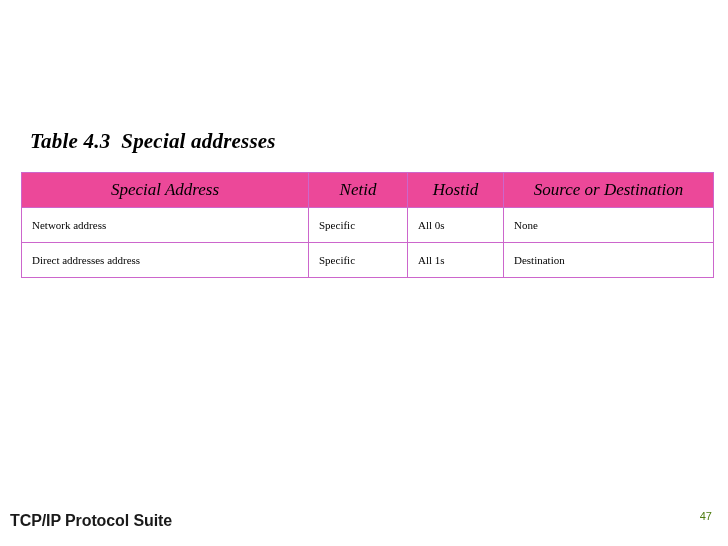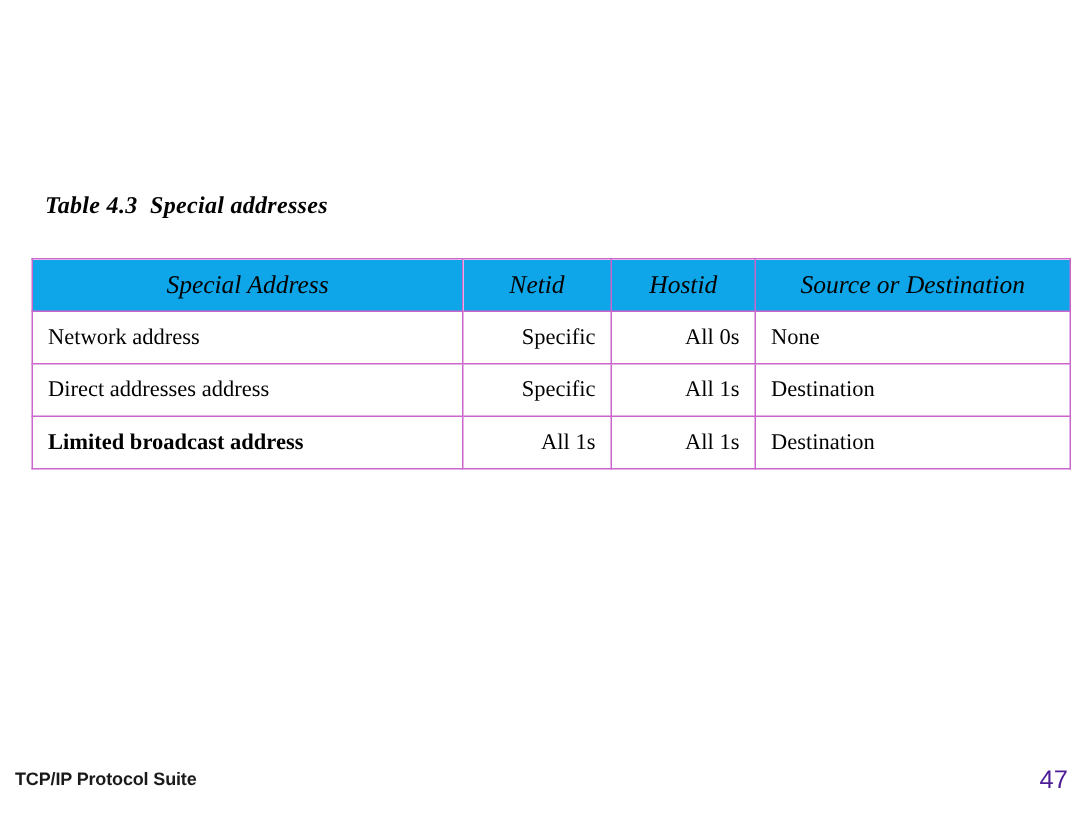"Table 4.3 Special addresses" .table-title { font-size: 16px -> 21px }
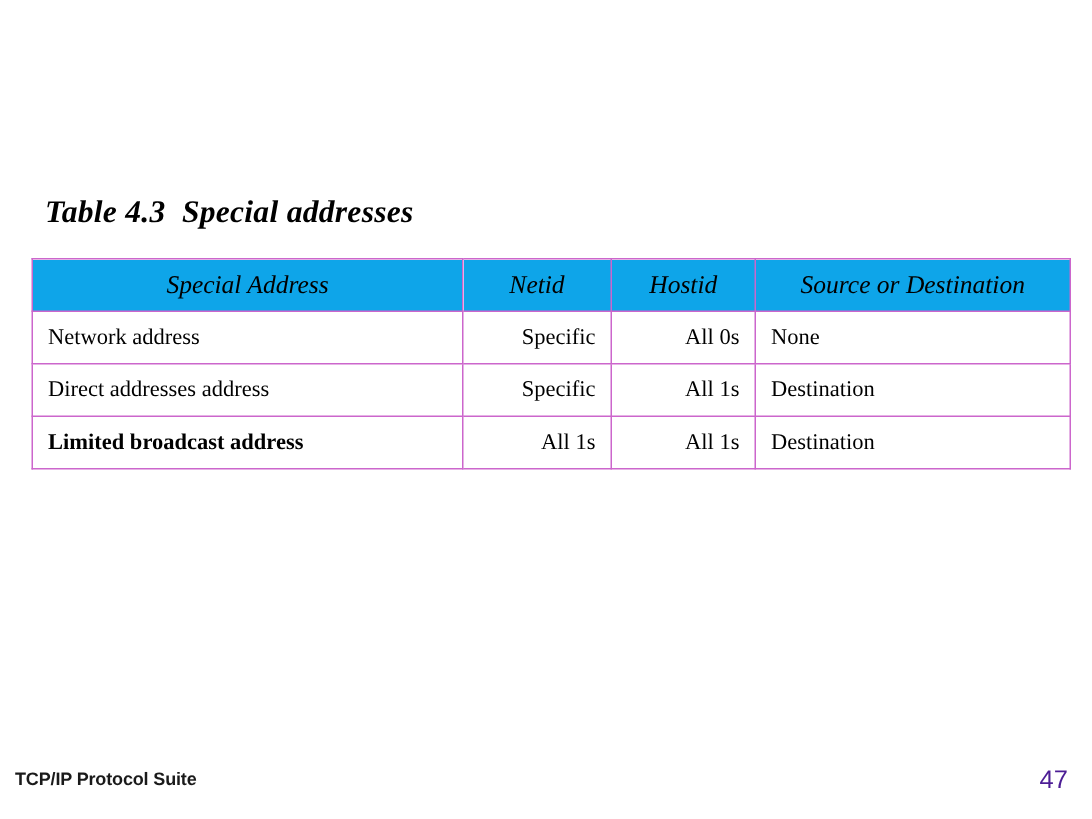"Special Address" table.special-addresses thead th { background: #0ea5e9 -> #ec4899 }
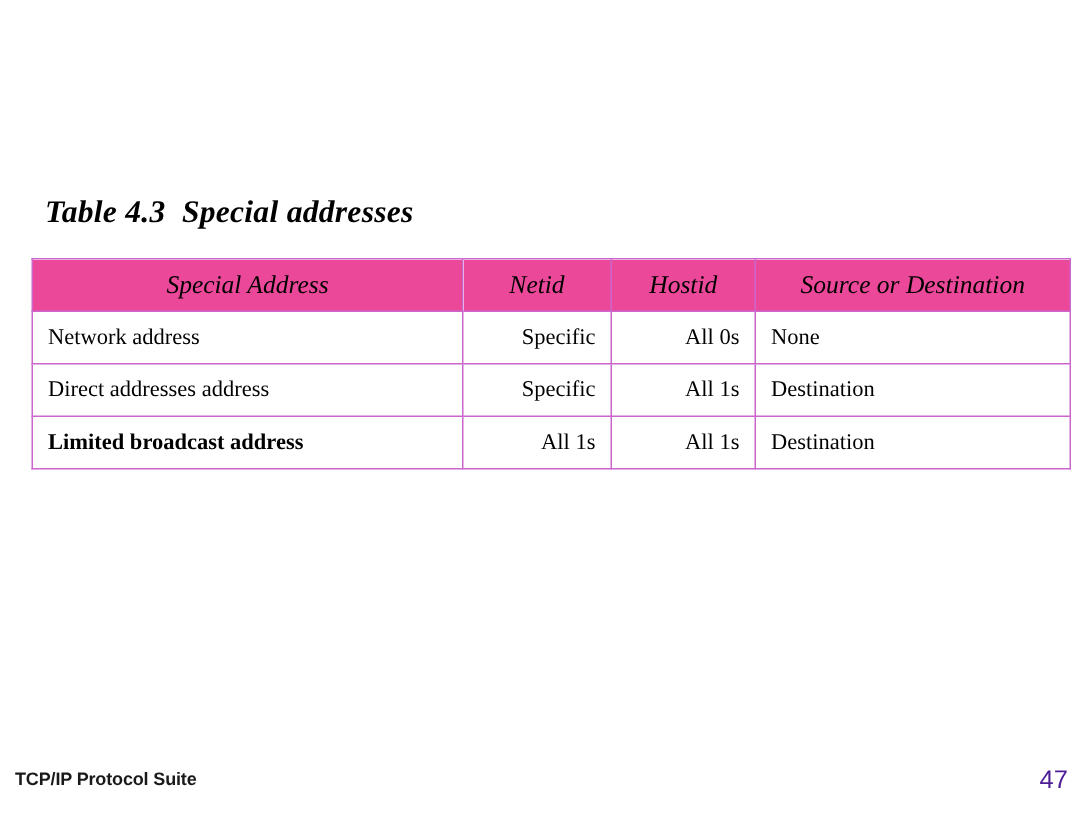"Network address" table.special-addresses td, table.special-addresses th { font-size: 15px -> 11px }
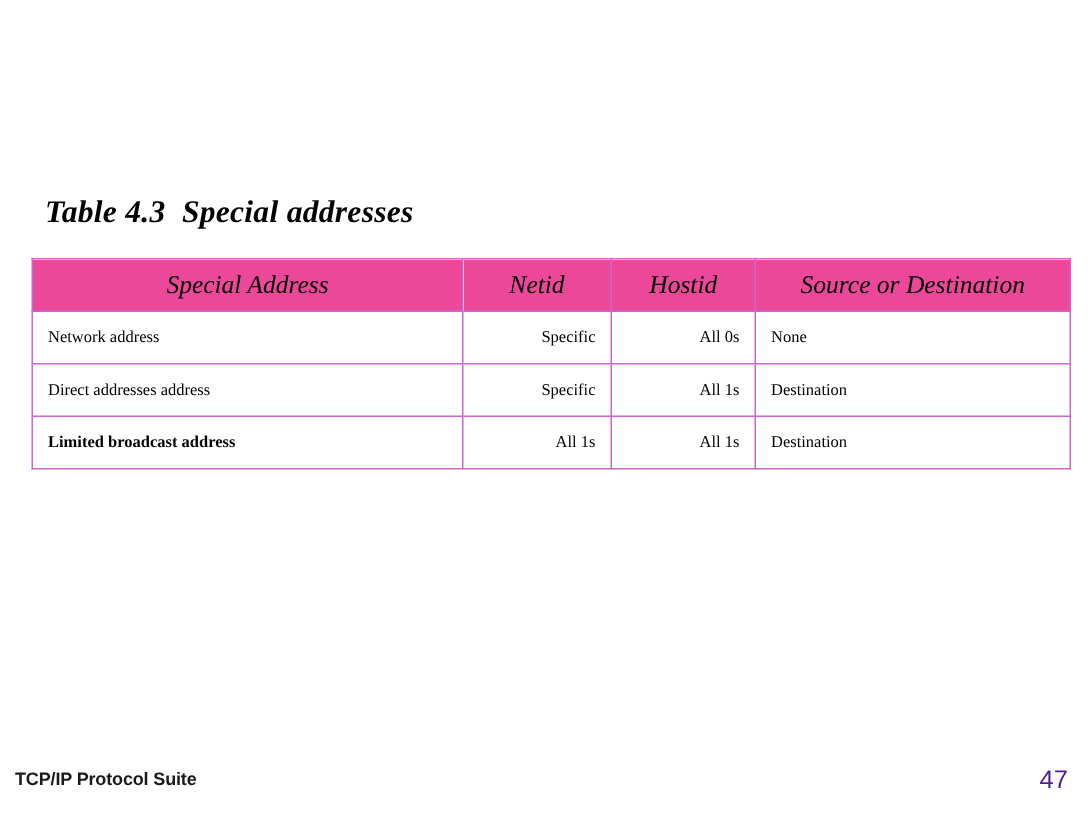"Specific" td.cell-netid, td.cell-hostid { text-align: right -> left }
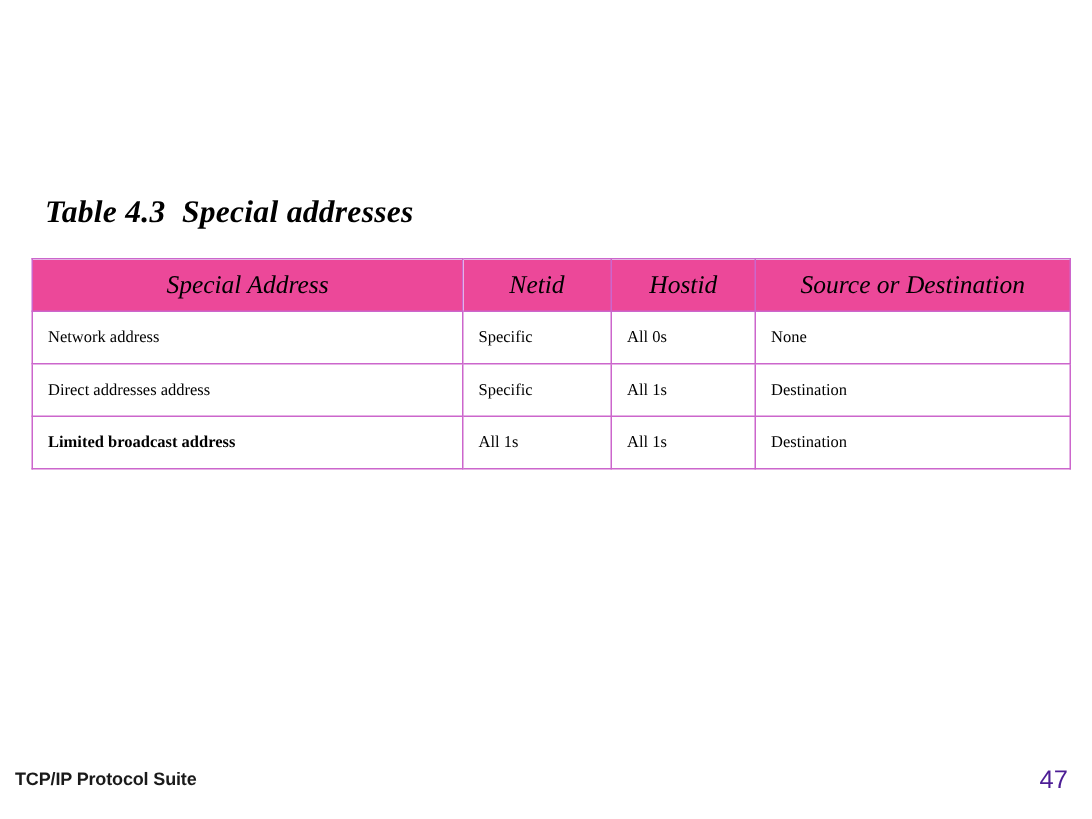"Limited broadcast address" tr { html: <tr> <td>Limited broadcast address</td> <td>All 1s</td> <td>All 1s</td> <td>Destination</td> </tr> -> none }
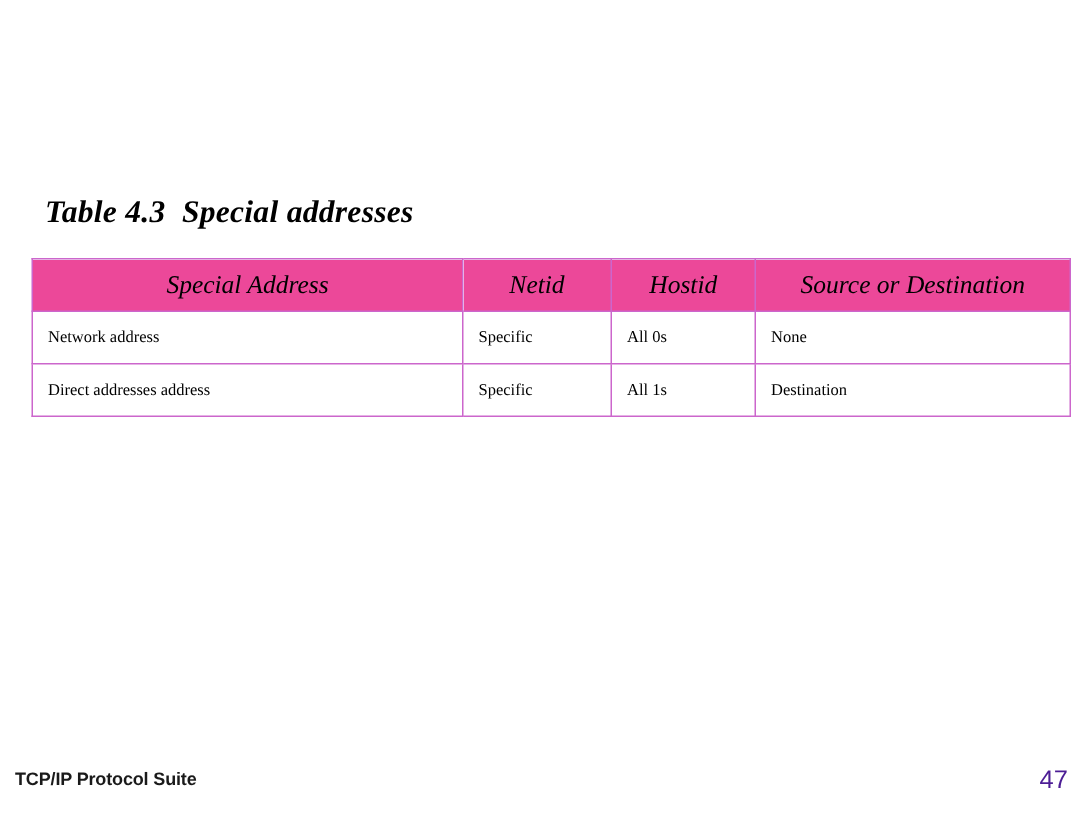"TCP/IP Protocol Suite" .footer-left { font-size: 12px -> 16px }
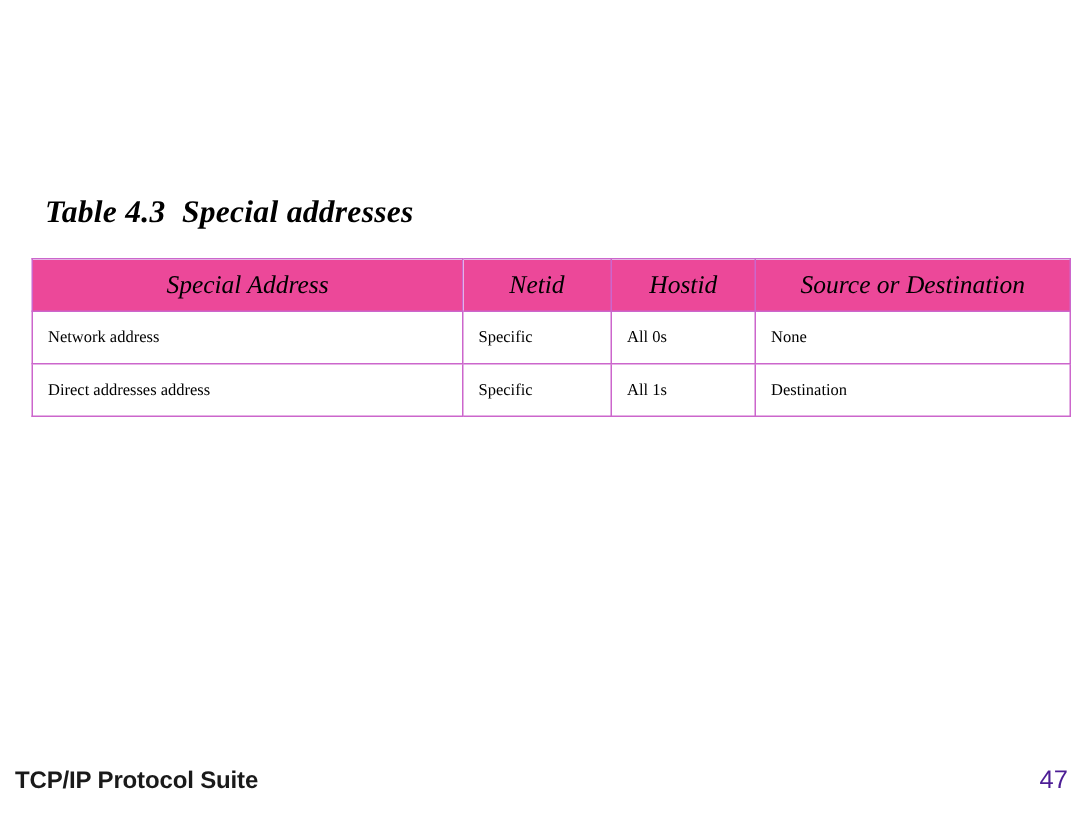"47" .footer-page { color: #4c1d95 -> #4d7c0f; font-size: 17px -> 11px }
